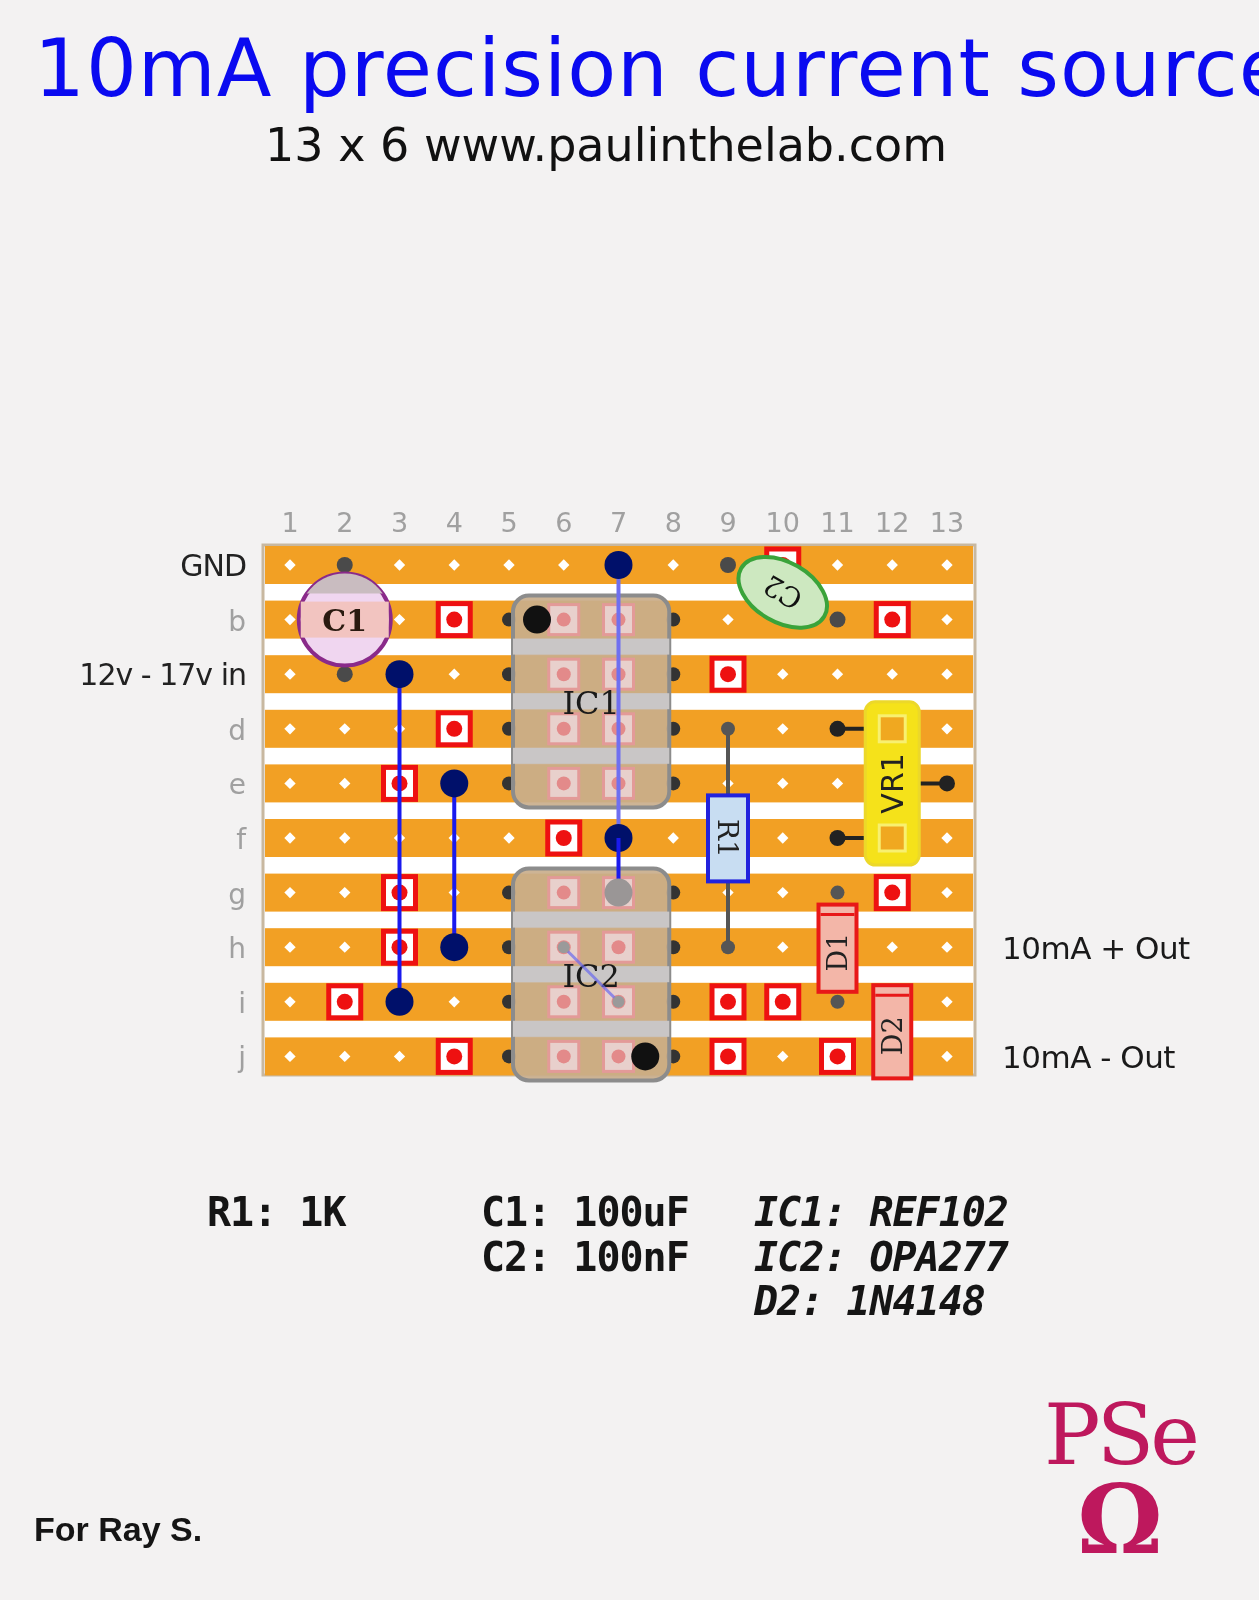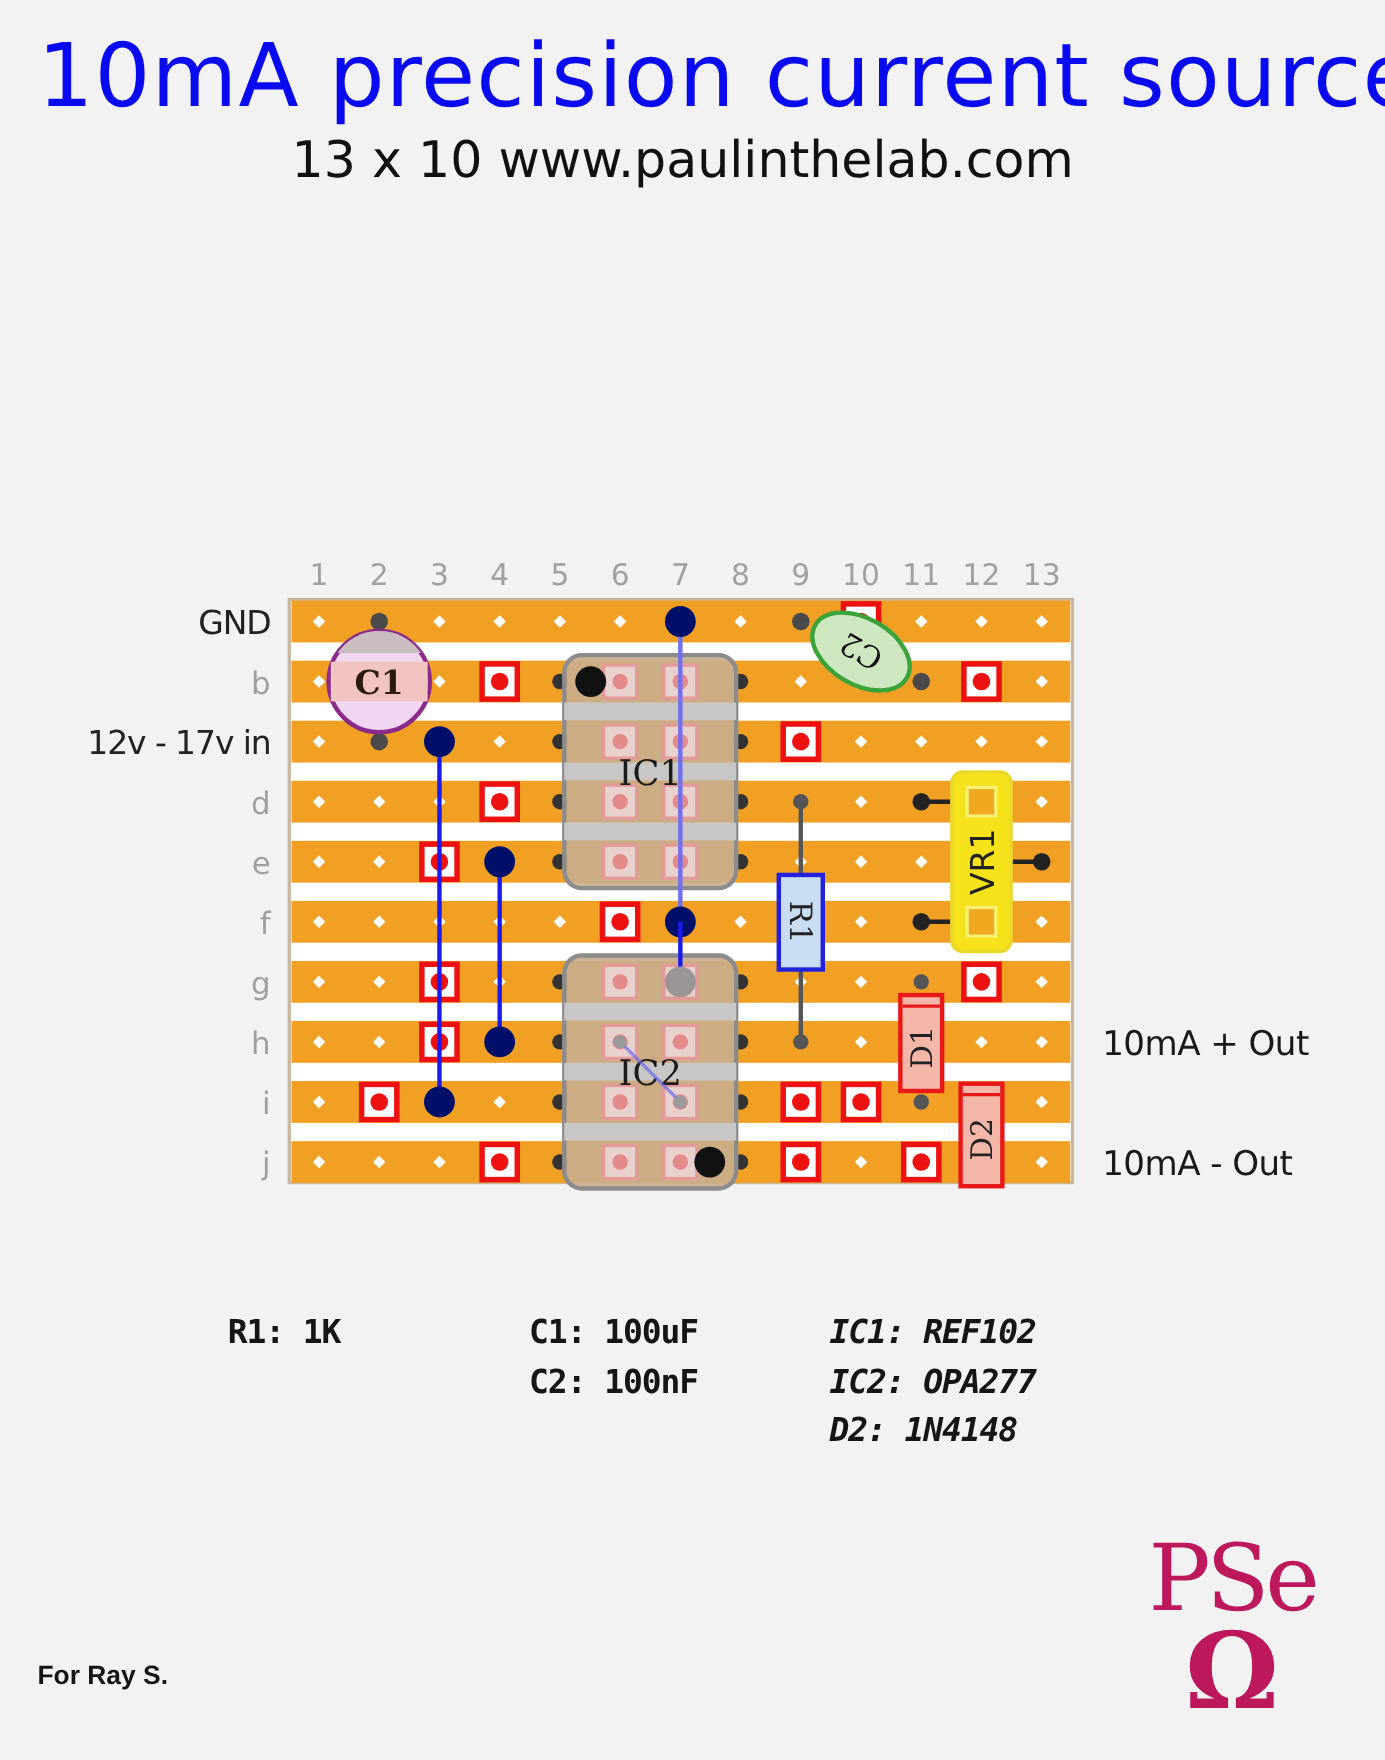"13 x 10 www.paulinthelab.com" div.subtitle { text: 10 -> 6 }
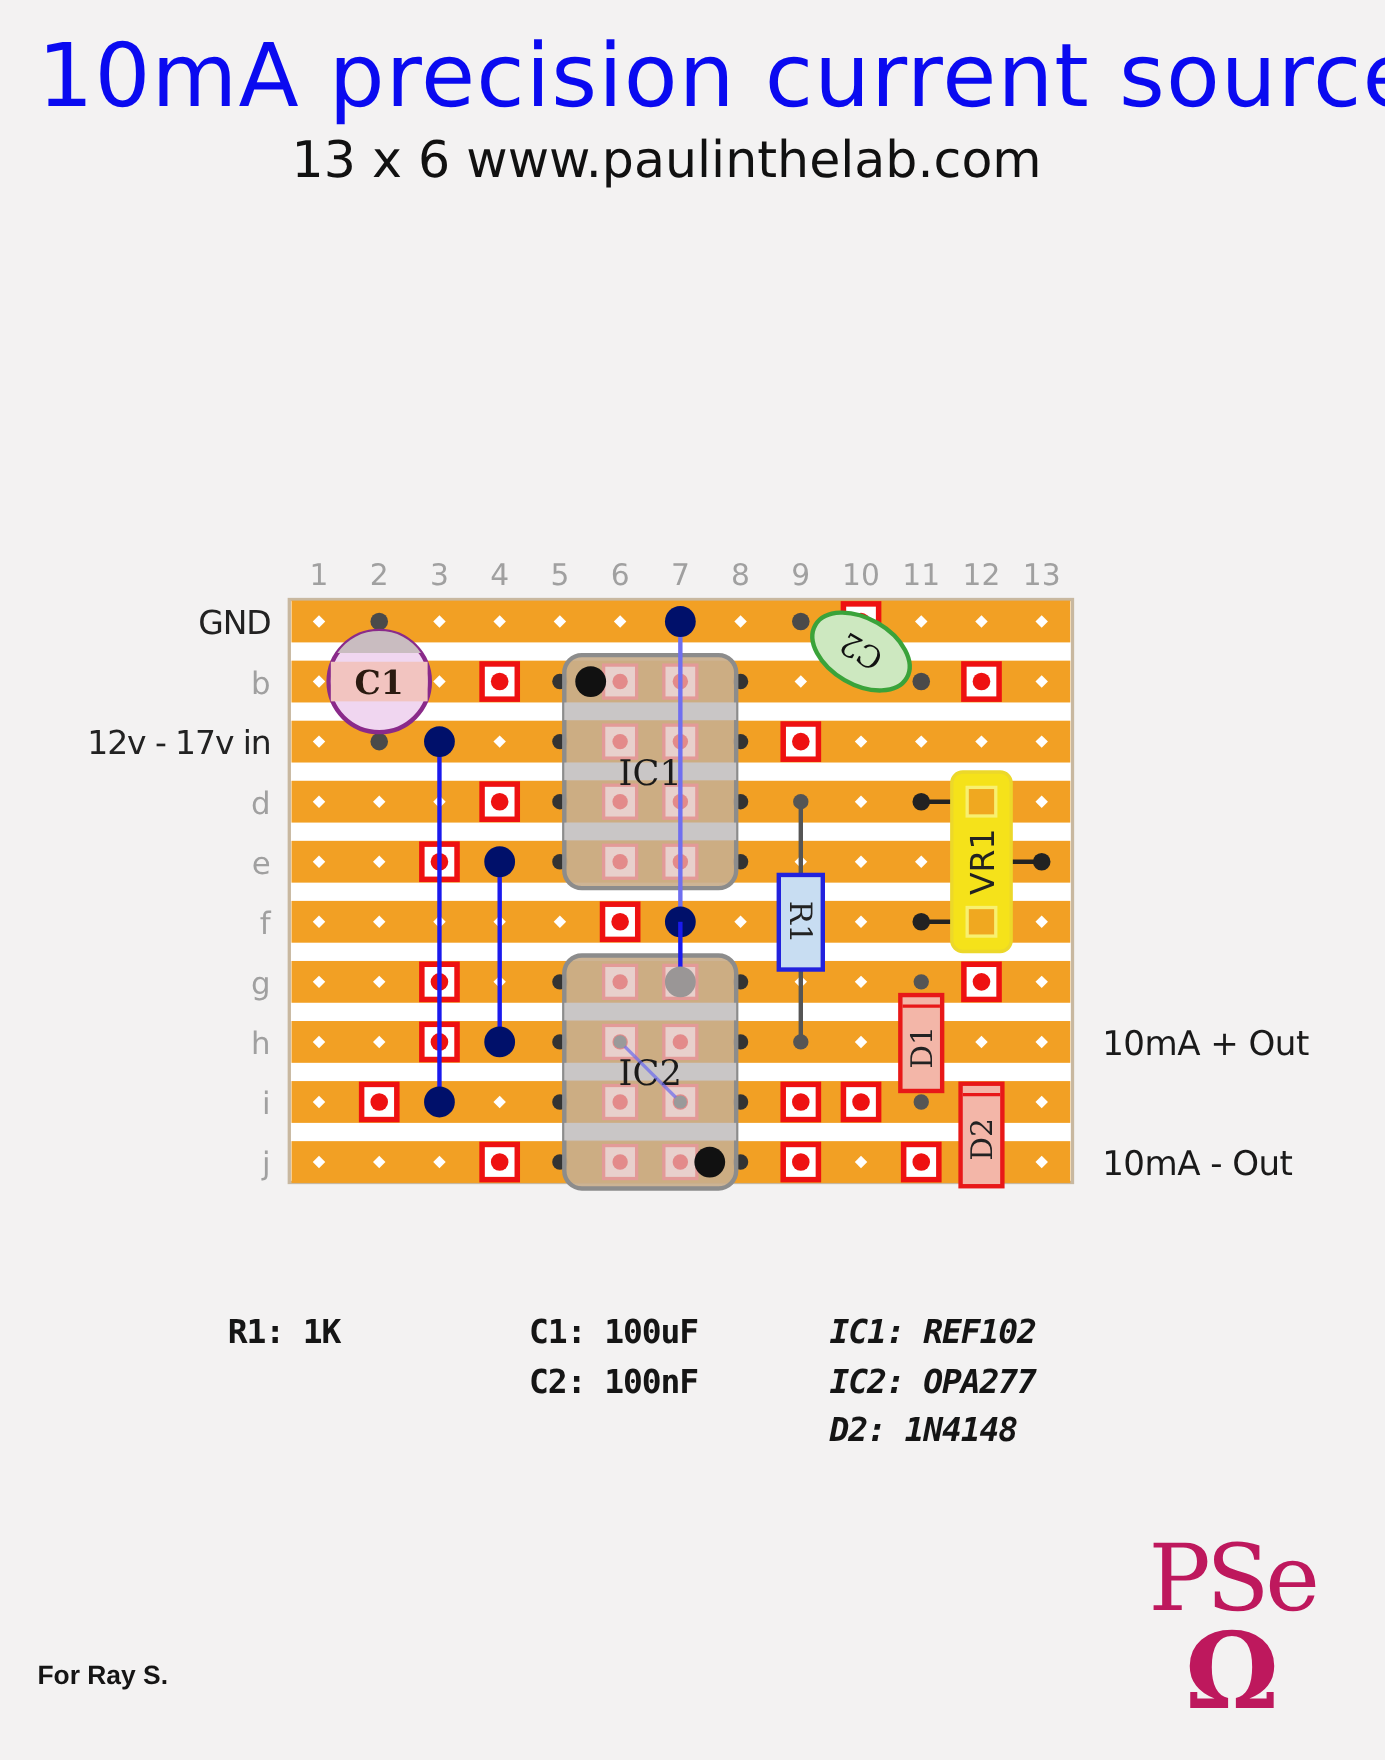"R1: 1K" .parts-col { font-size: 30px -> 40px }
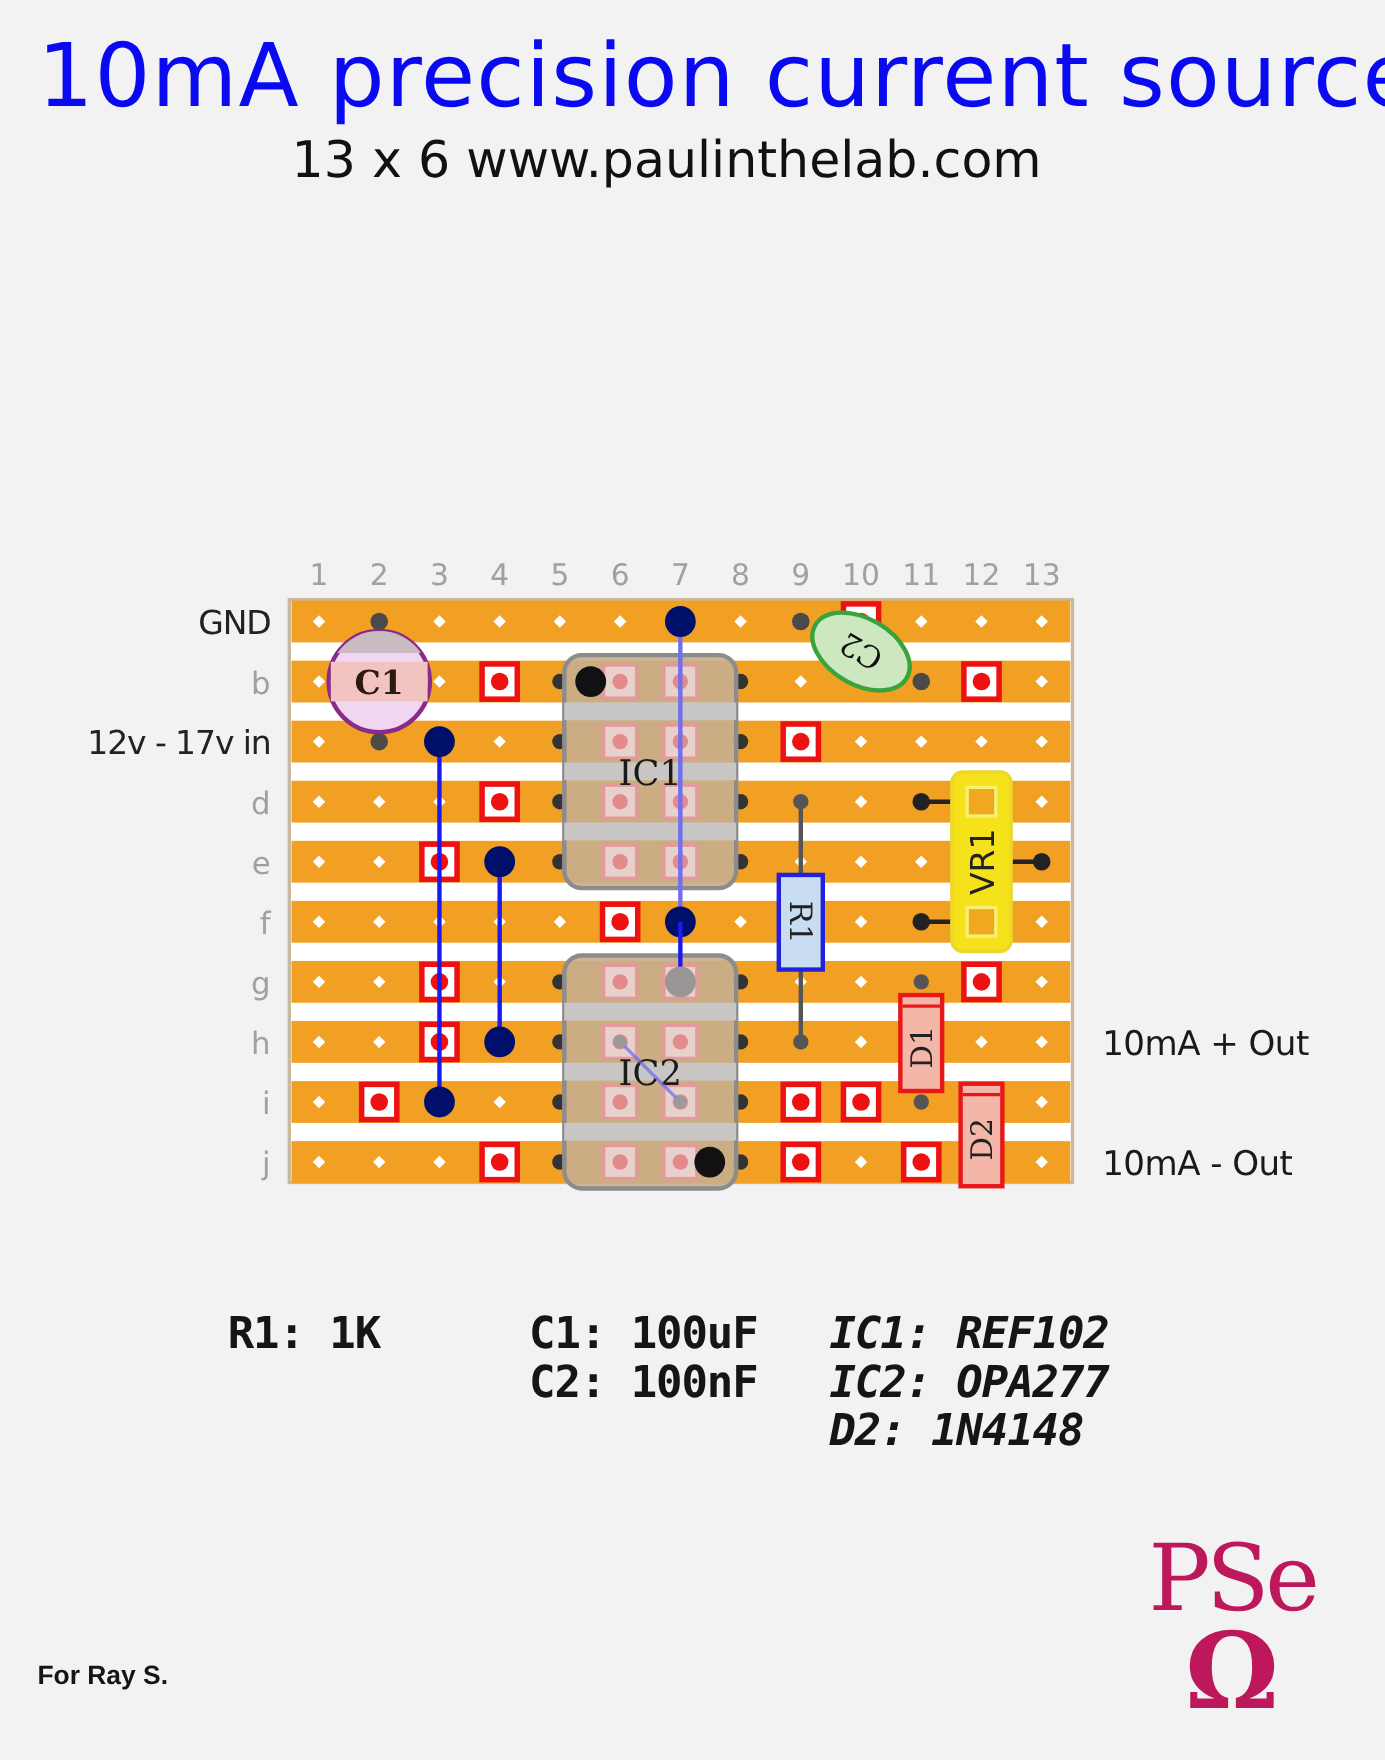"For Ray S." .footer-note { font-size: 24px -> 34px }
